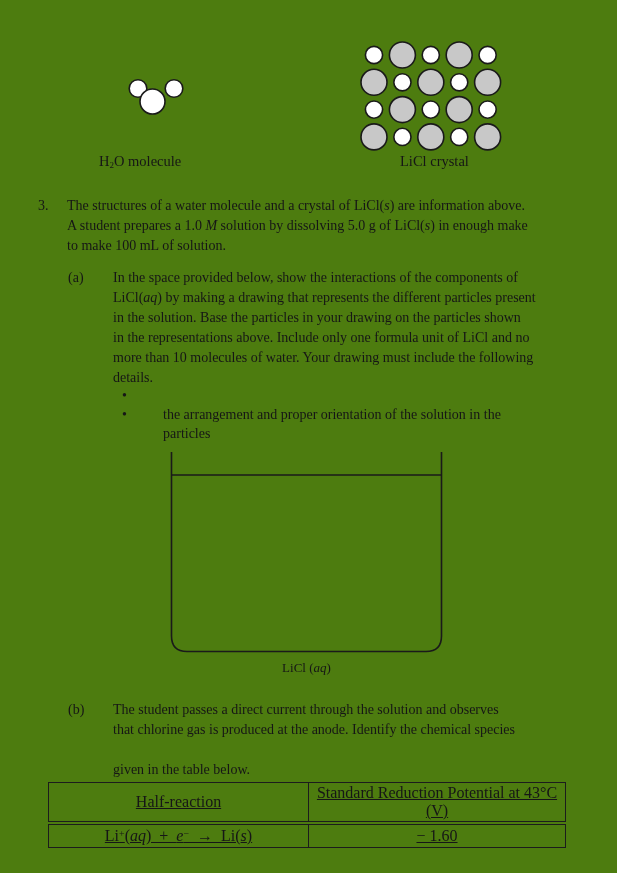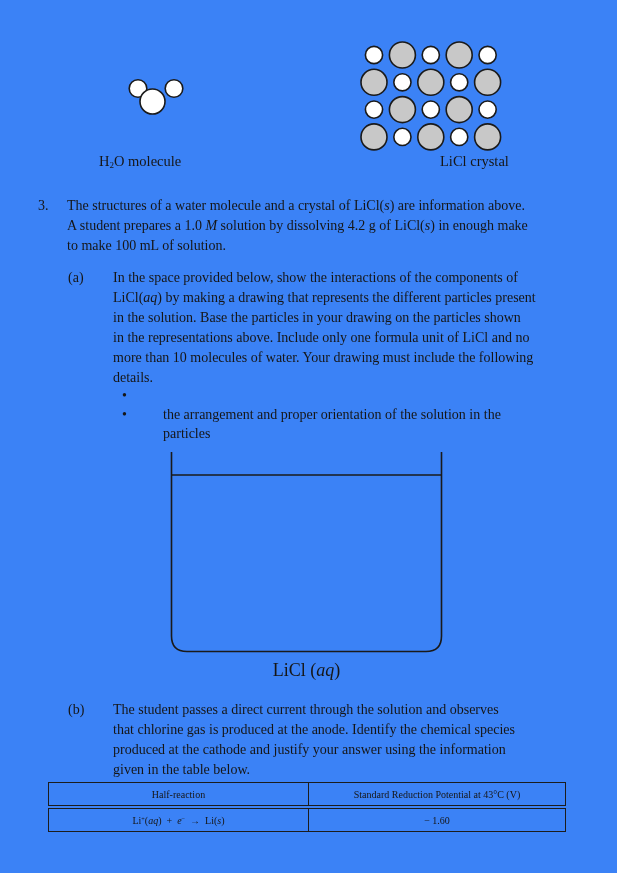"H2O molecule" .page { background: #3b82f6 -> #4d7c0f }
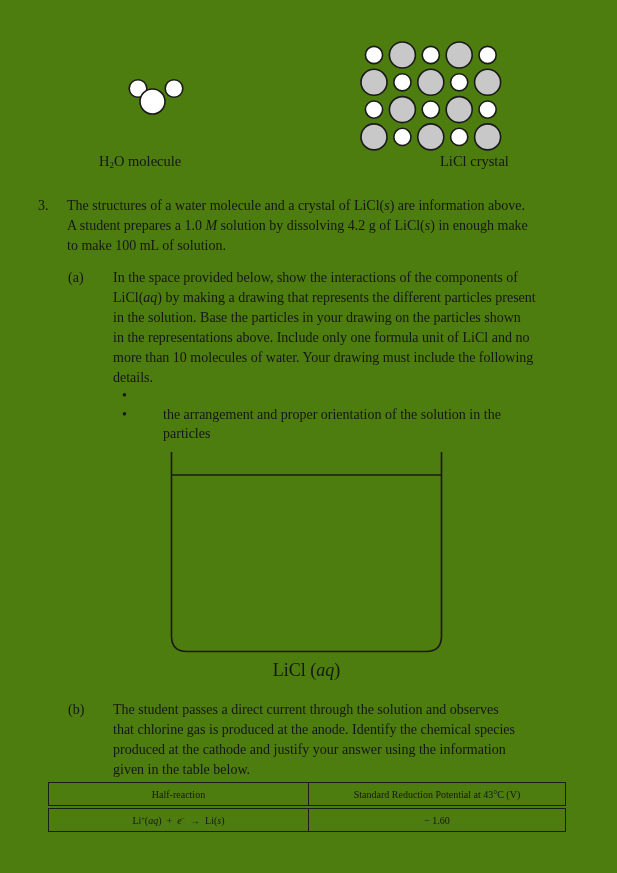"LiCl crystal" div.abs { margin-left: 40px -> none }
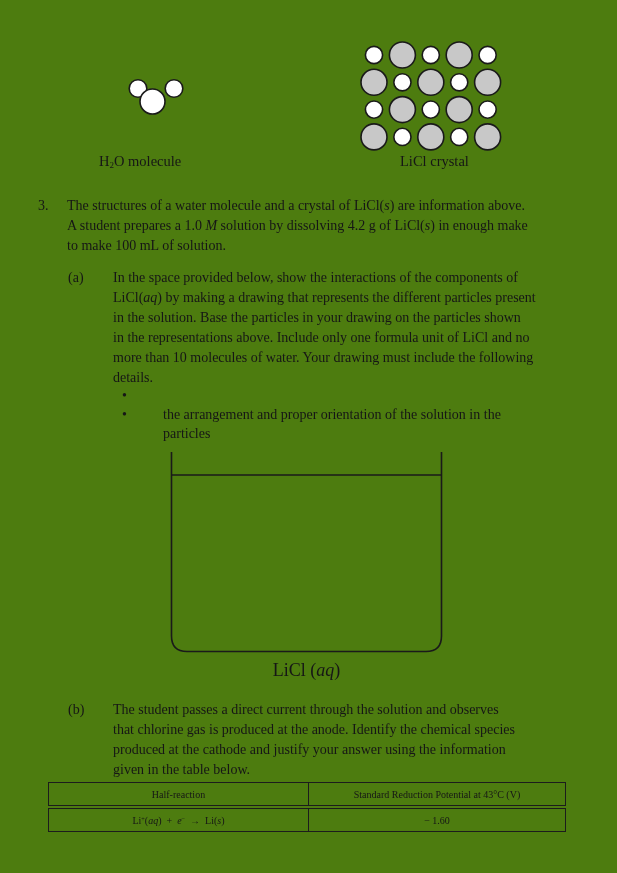"solution by dissolving 4.2 g" span { text: 4.2 -> 5.0 }
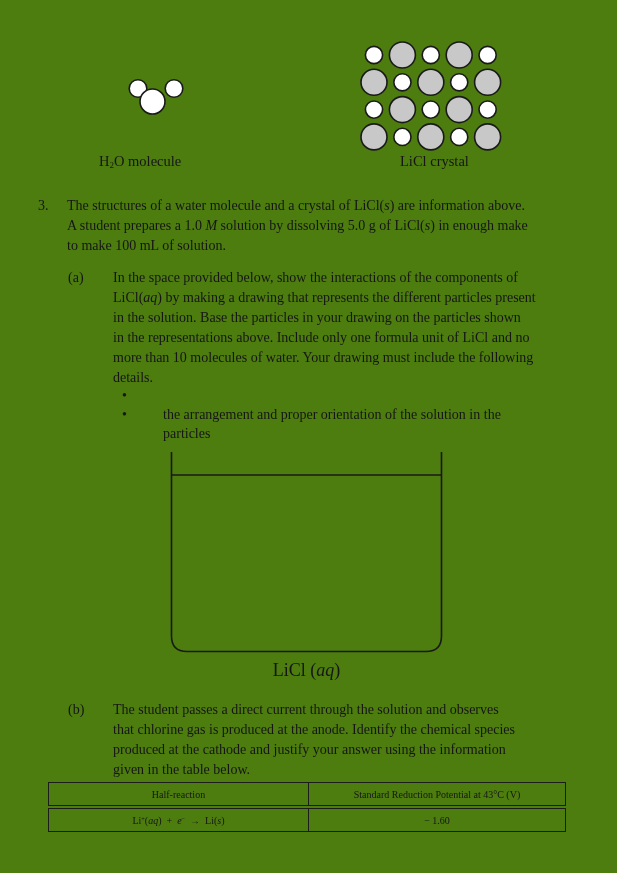"LiCl (aq)" .beaker-label { font-size: 18px -> 13px }
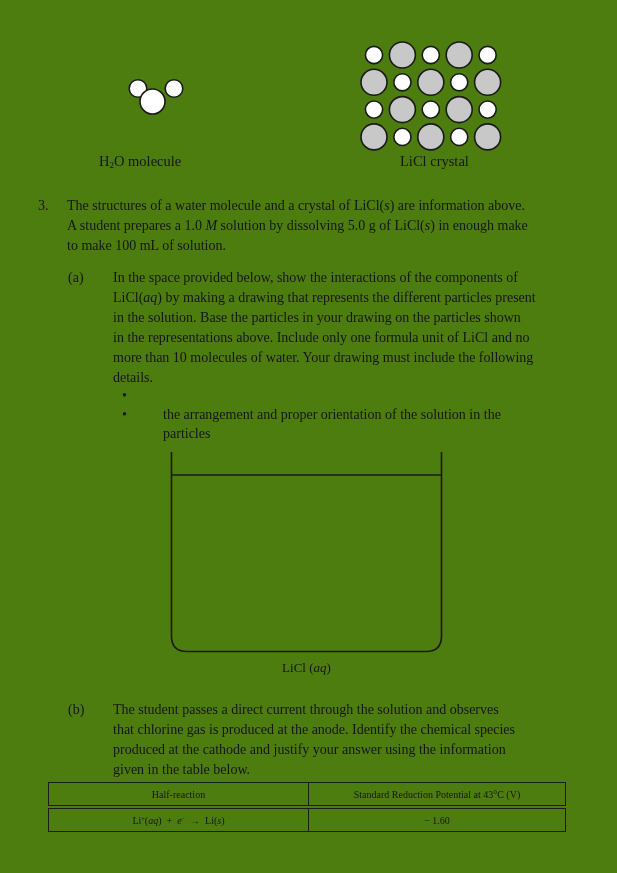"produced at the cathode and" span { html: <span>produced at the cathode and justify your answer using the information</span> -> none }
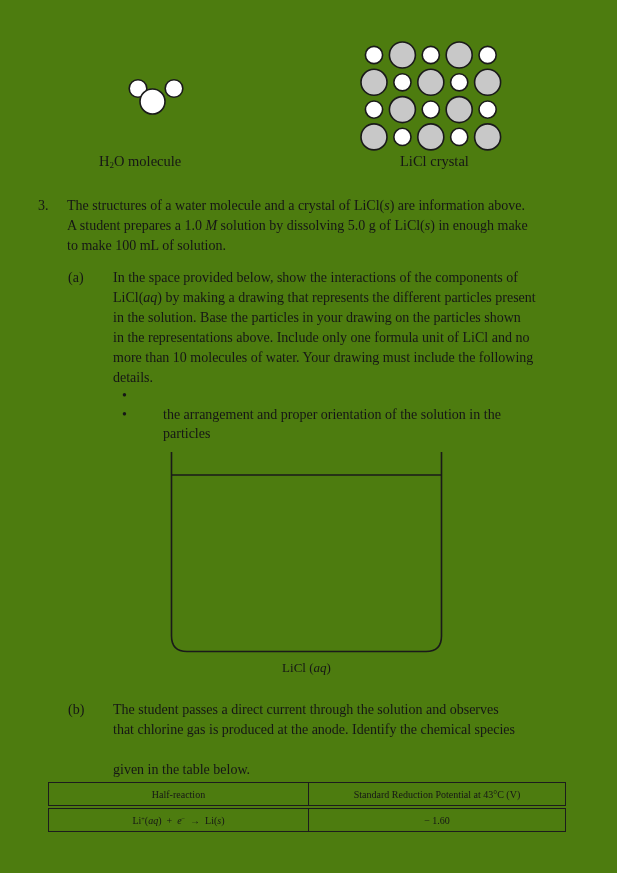"Half-reaction" table.redox { font-size: 10px -> 16px; text-decoration: none -> underline }
